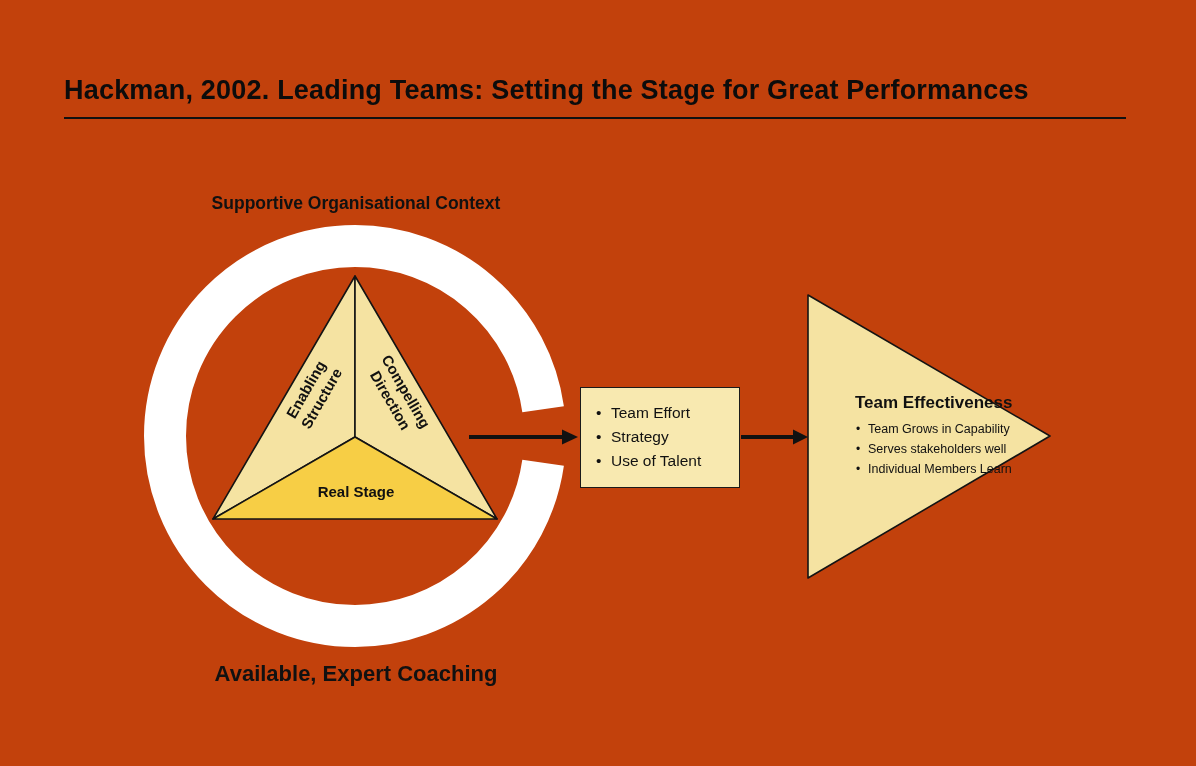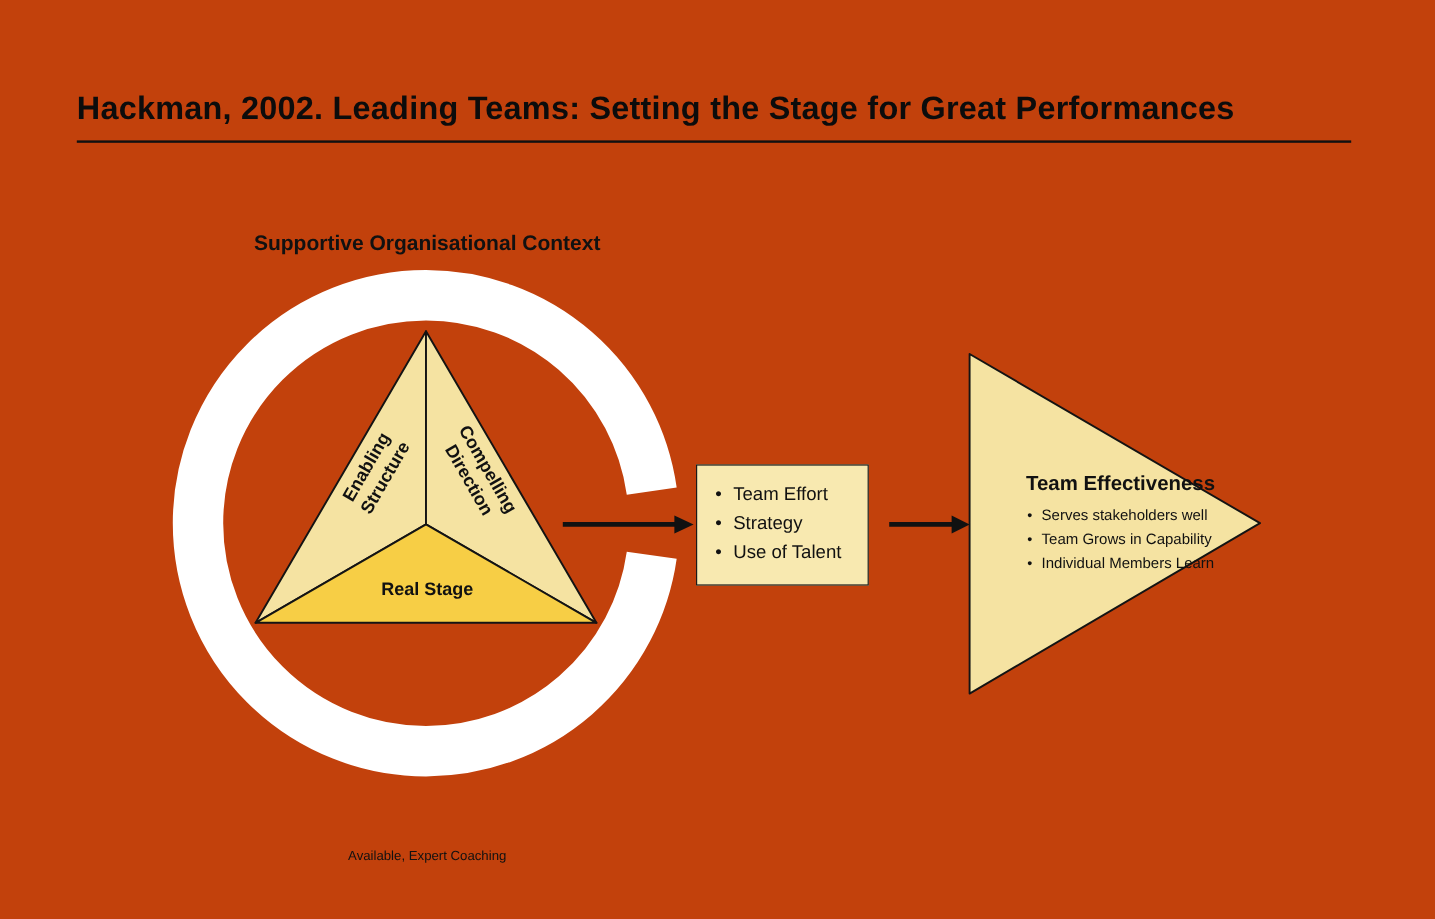"Team Effort" .process-box { width: 144px -> 160px }
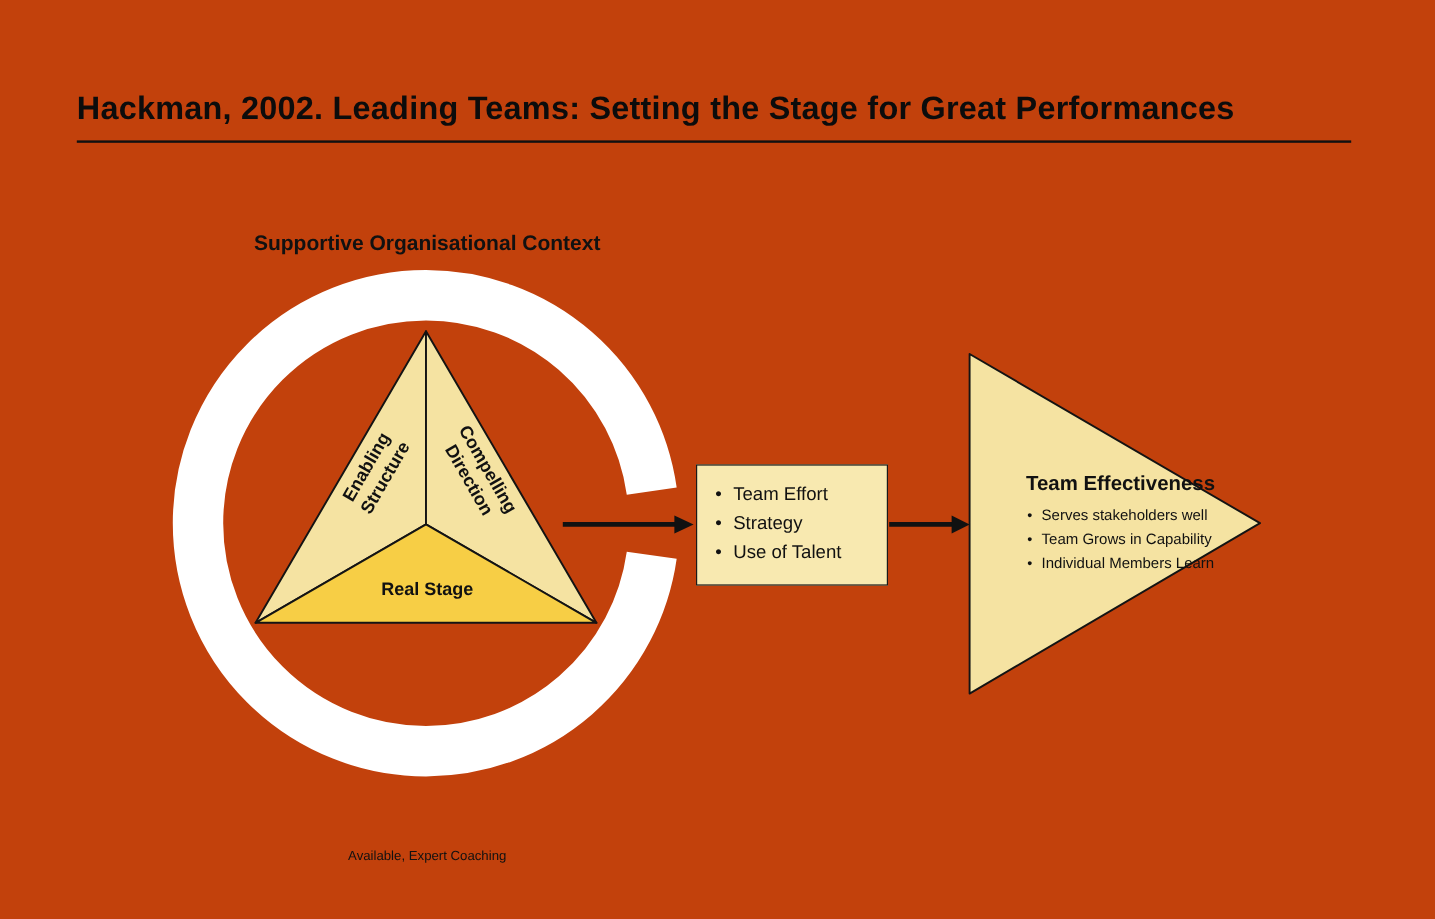"Serves stakeholders well" li { order: before "Team Grows in Capability" -> after "Team Grows in Capability" }
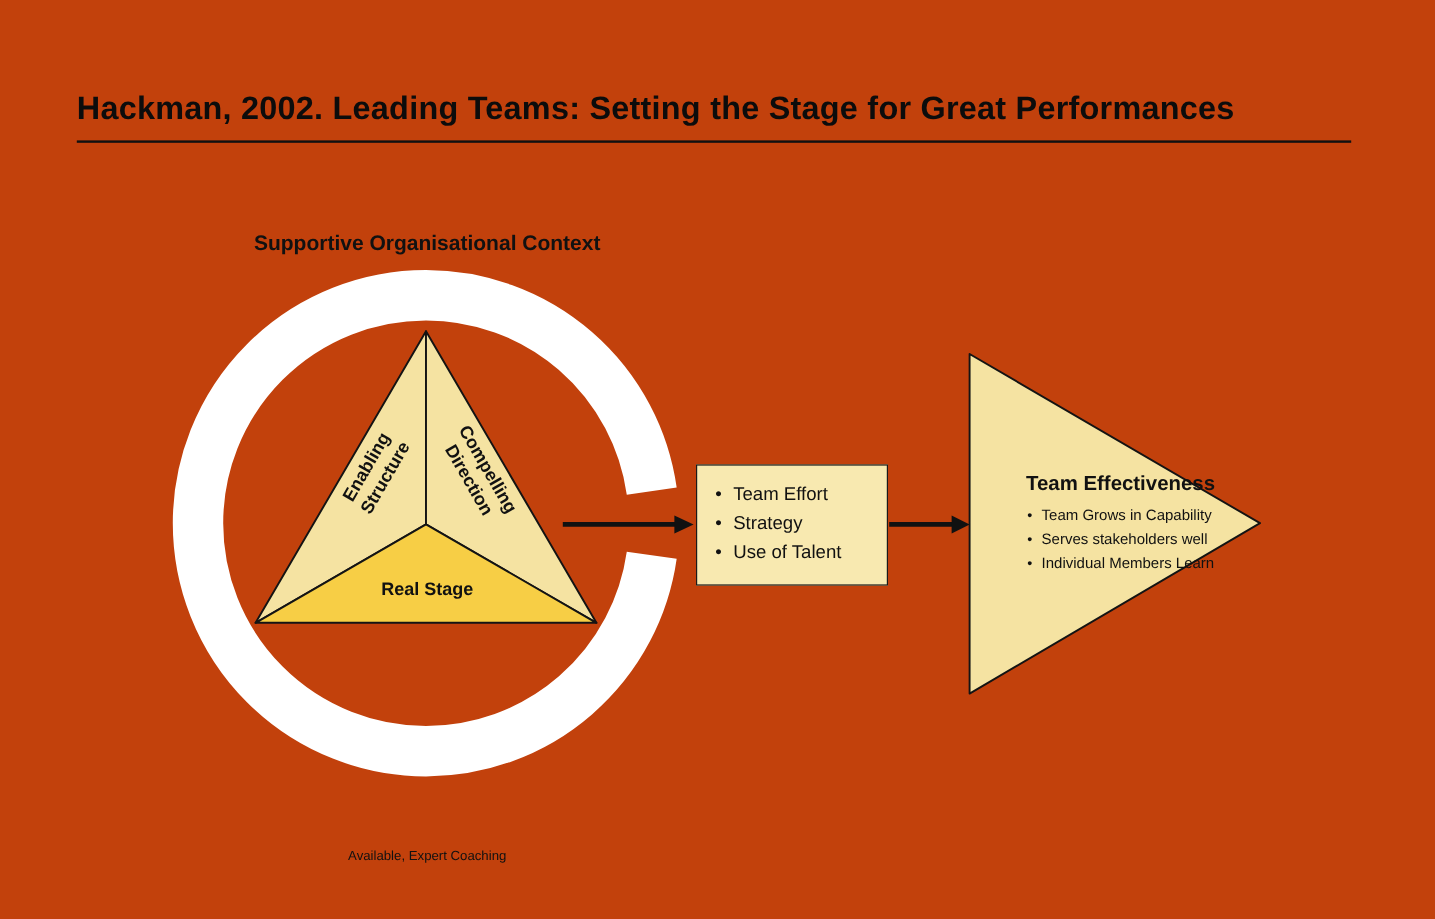"Available, Expert Coaching" .coaching-label { font-size: 11px -> 22px; font-weight: normal -> bold; margin-top: 40px -> none }
